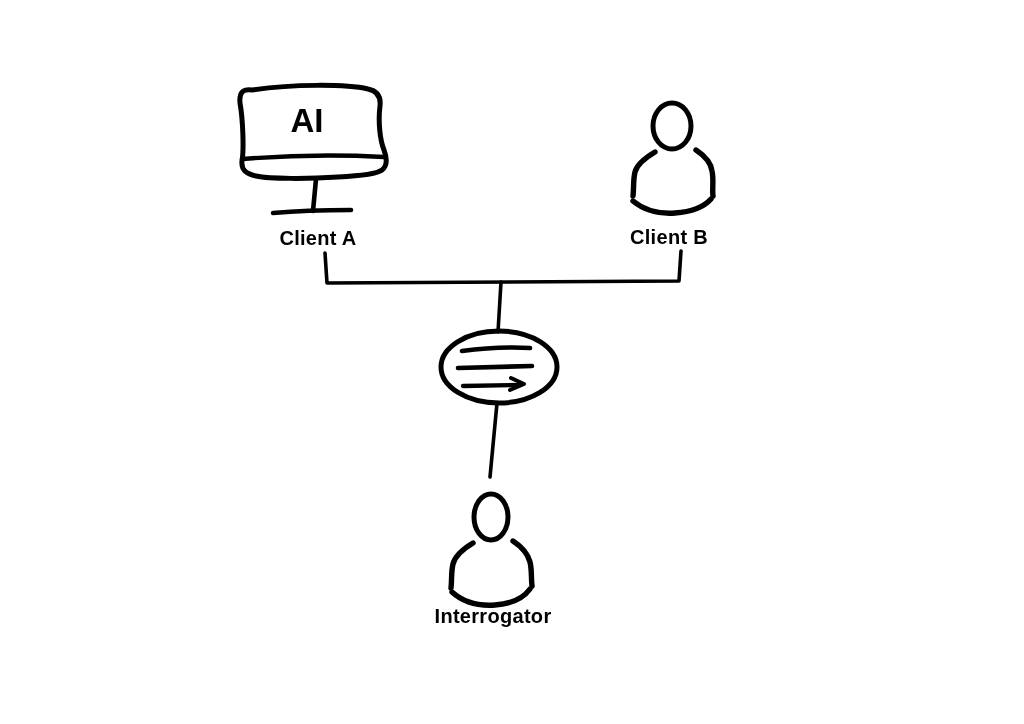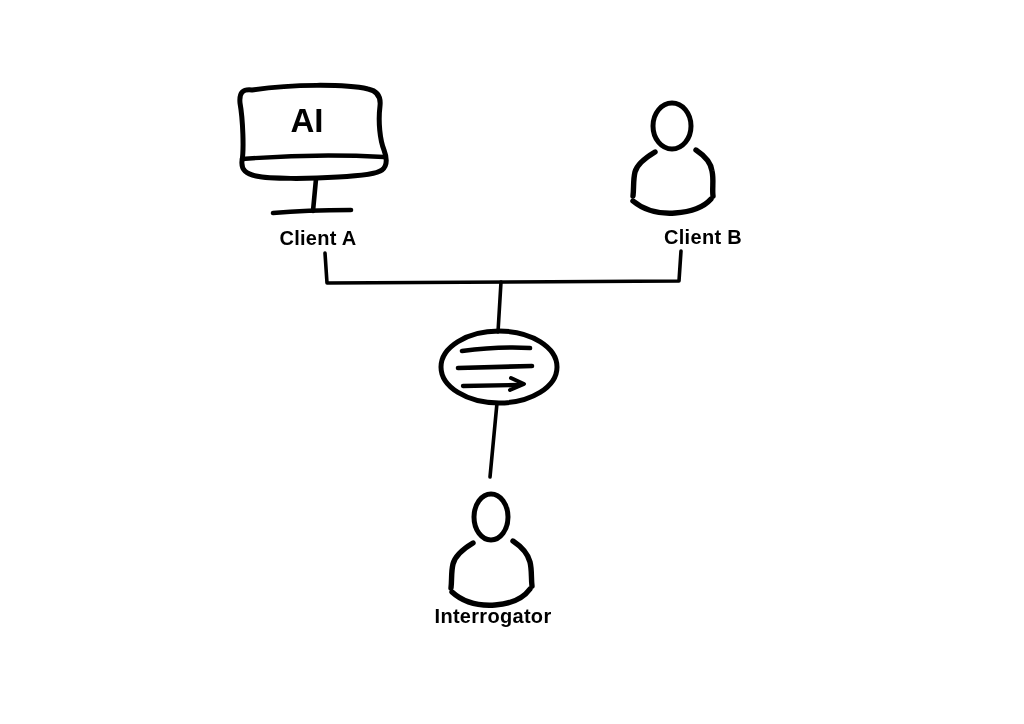"Client B" div.node-label { left: 703px -> 669px }
